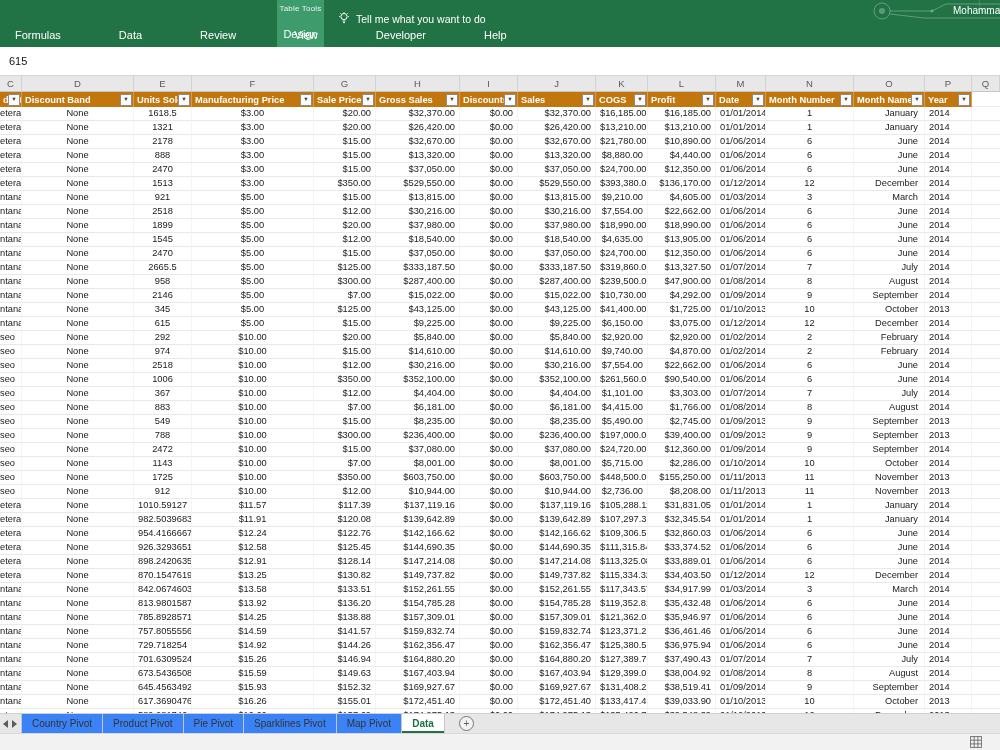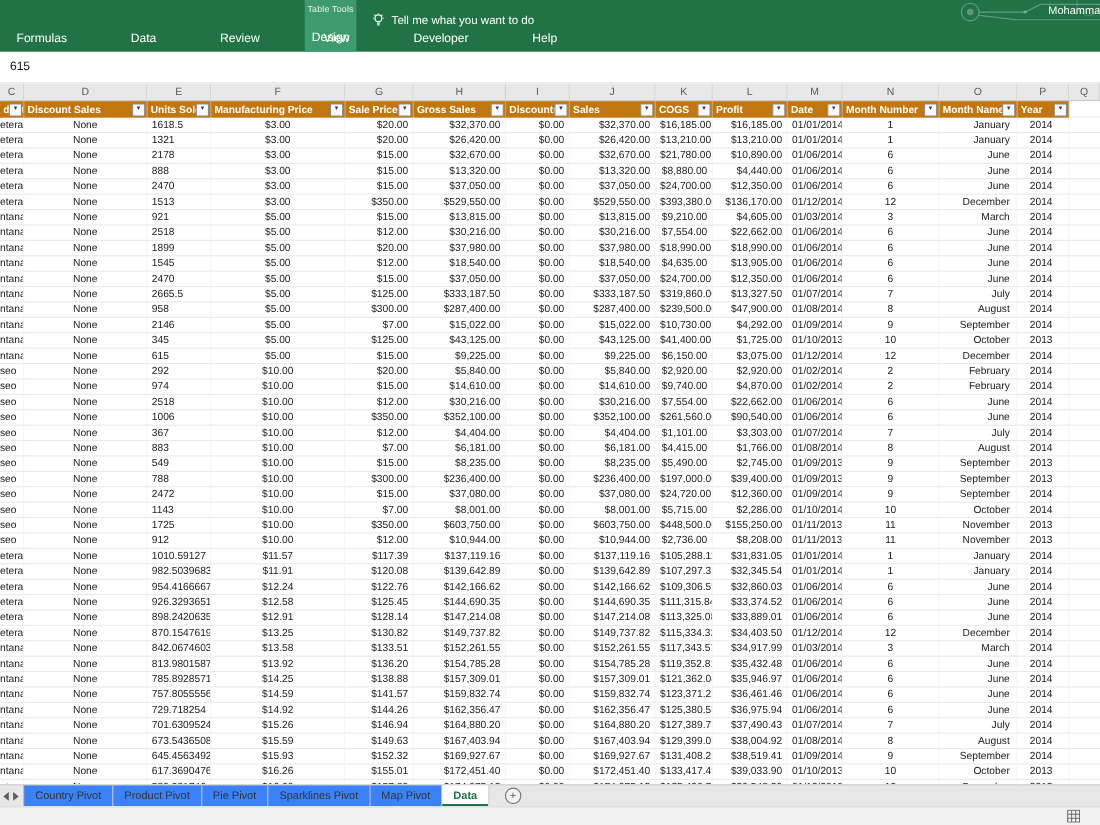"Discount Sales" span { text: Sales -> Band }
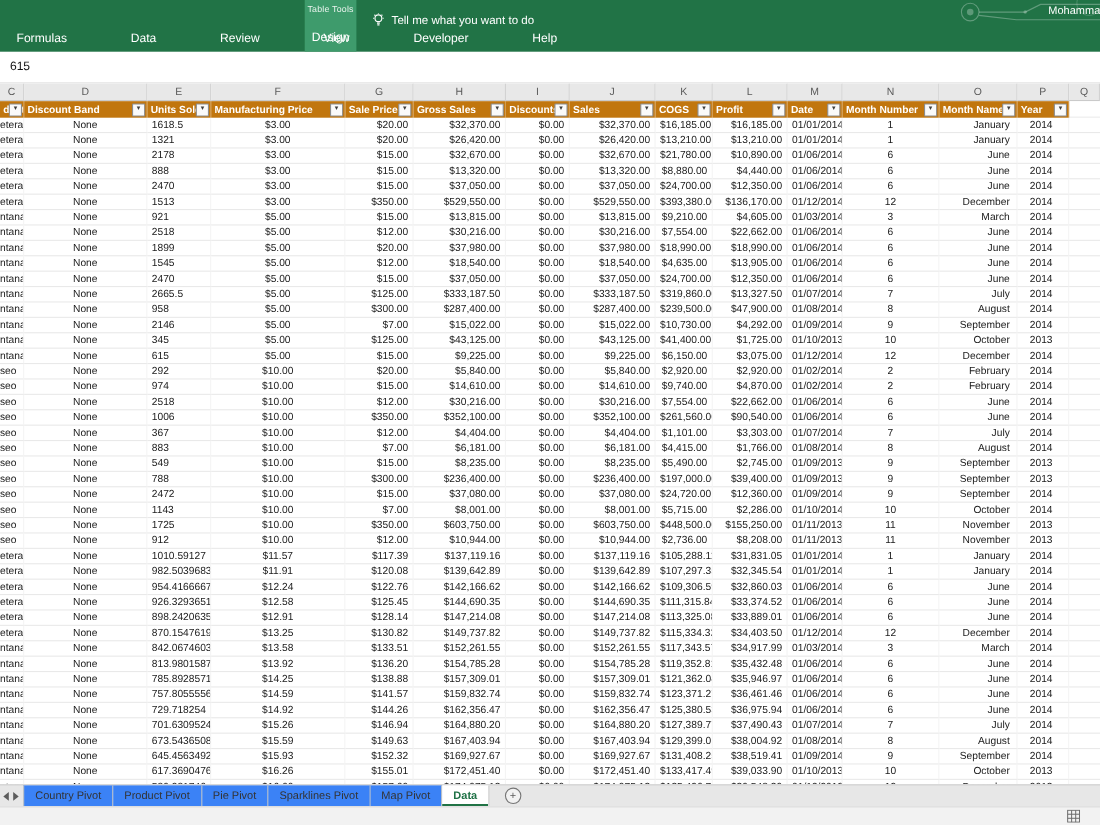"1618.5" td.c2 { text-align: left -> center }
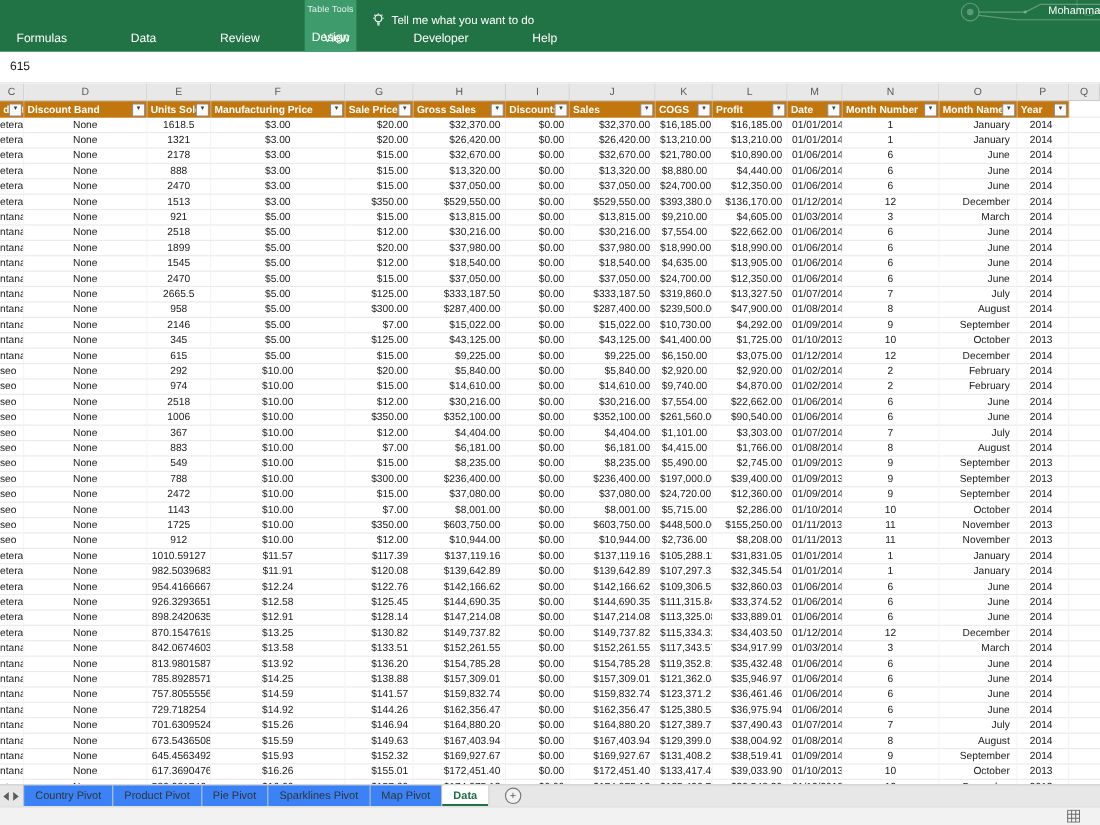"2014" td.c13 { text-align: center -> left }
